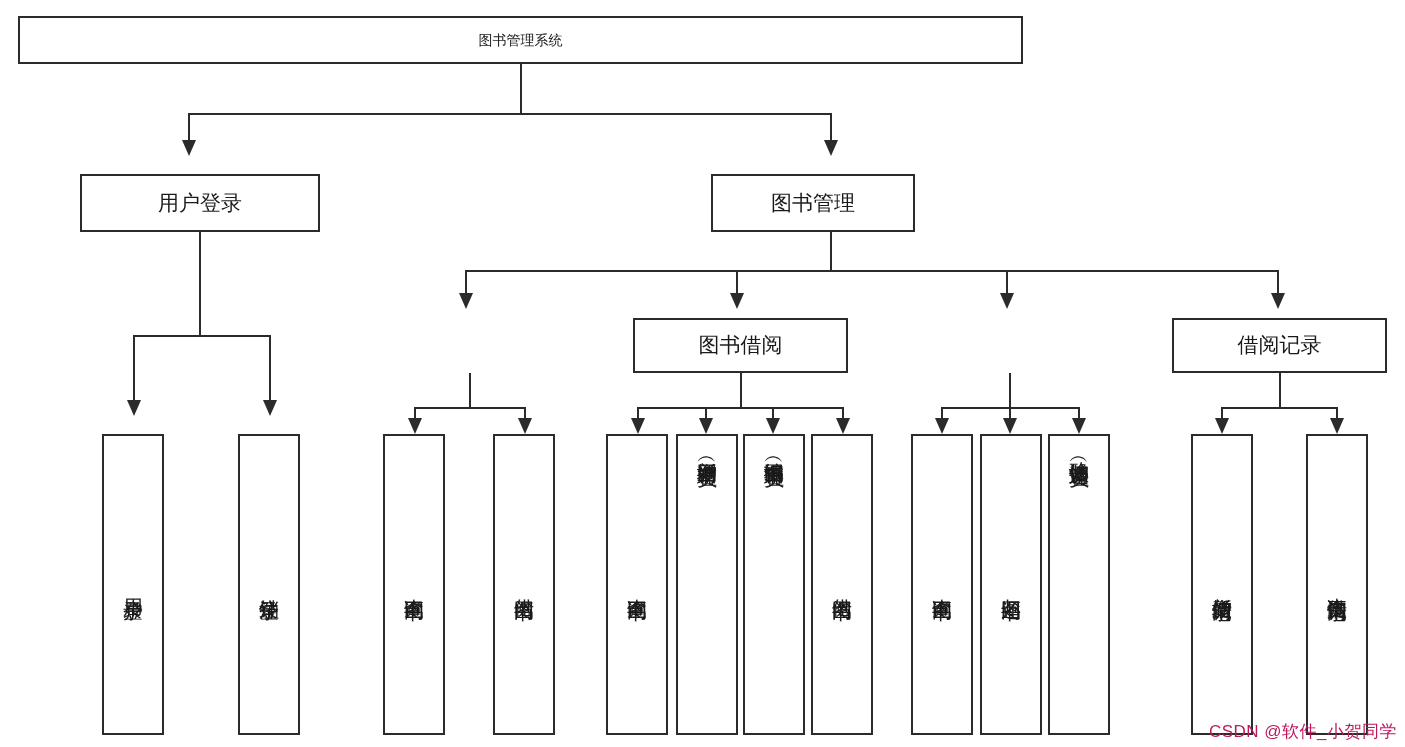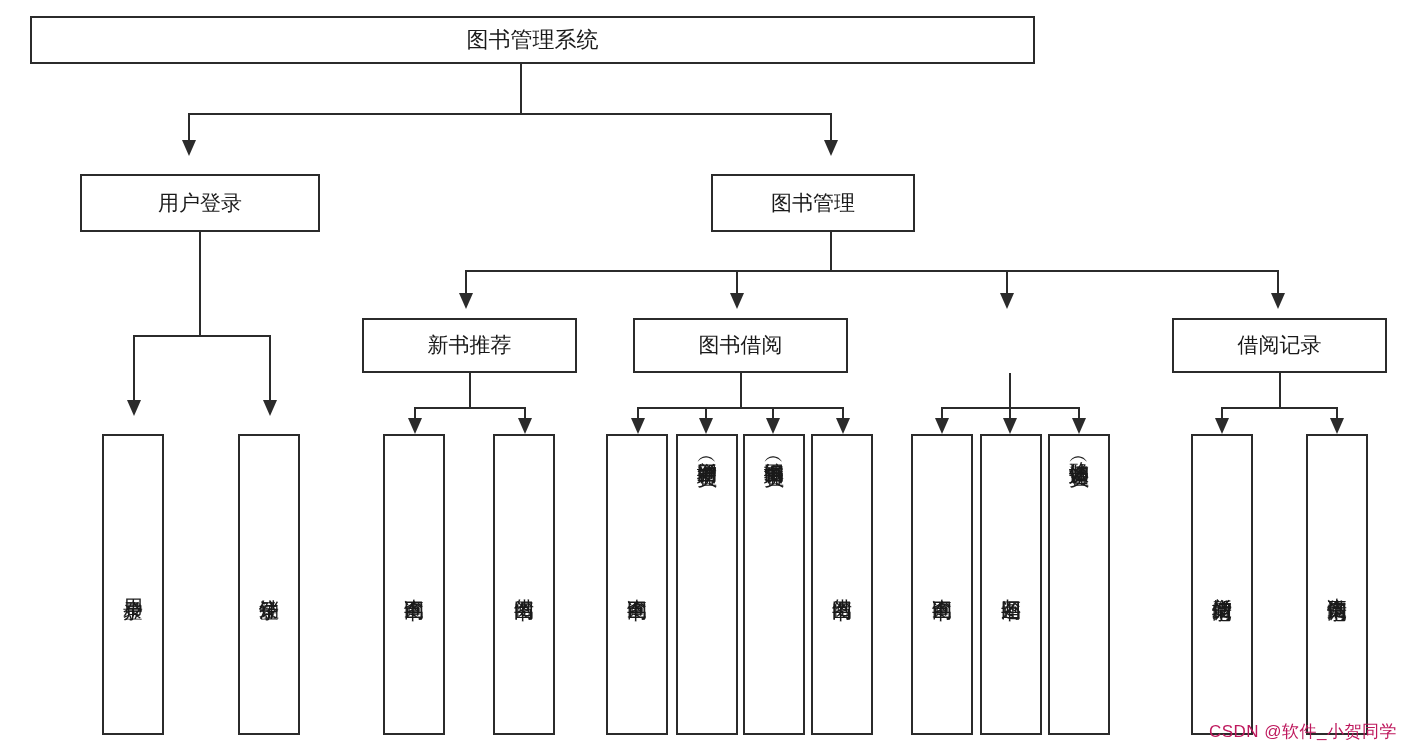"图书管理系统" .node.root { font-size: 22px -> 14px; margin-left: 12px -> none }
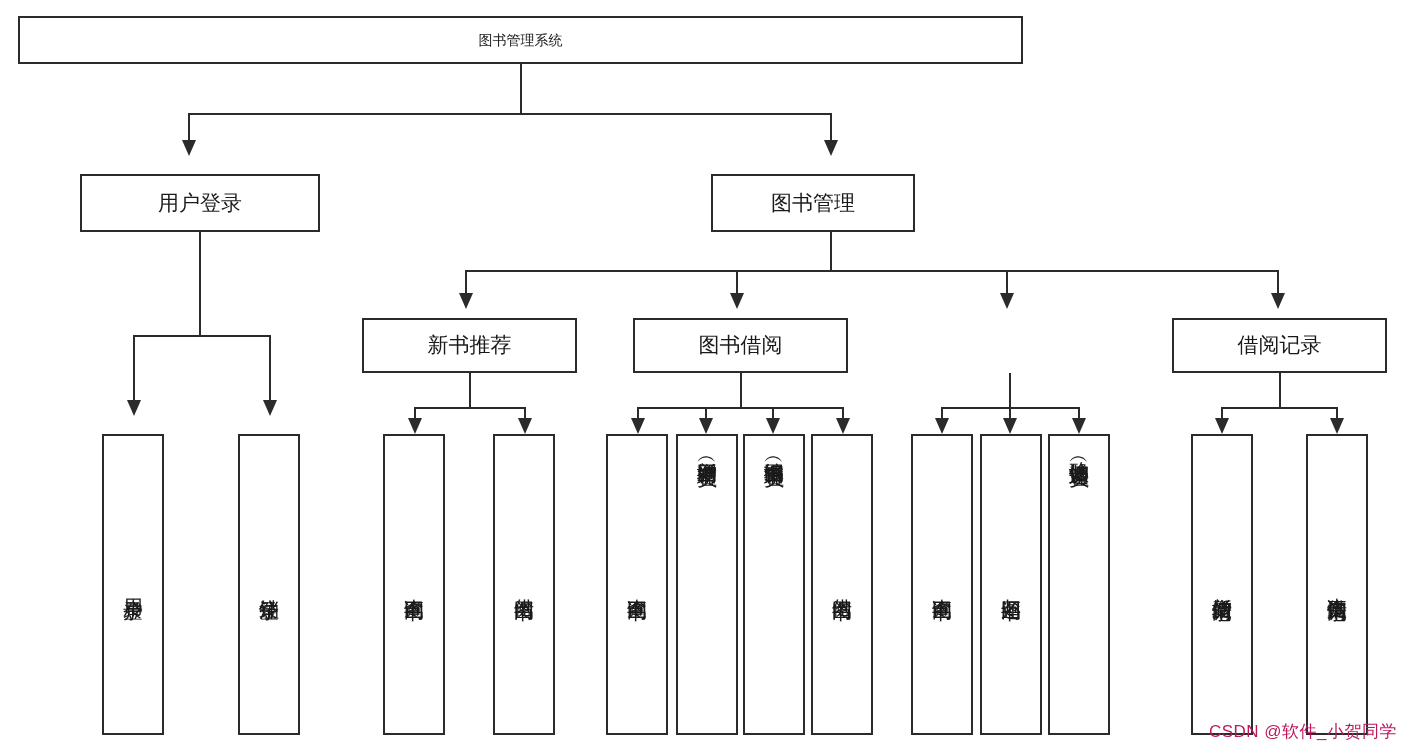"新书推荐" div.node { html: <div> <span>新书推荐</span> </div> -> none }
